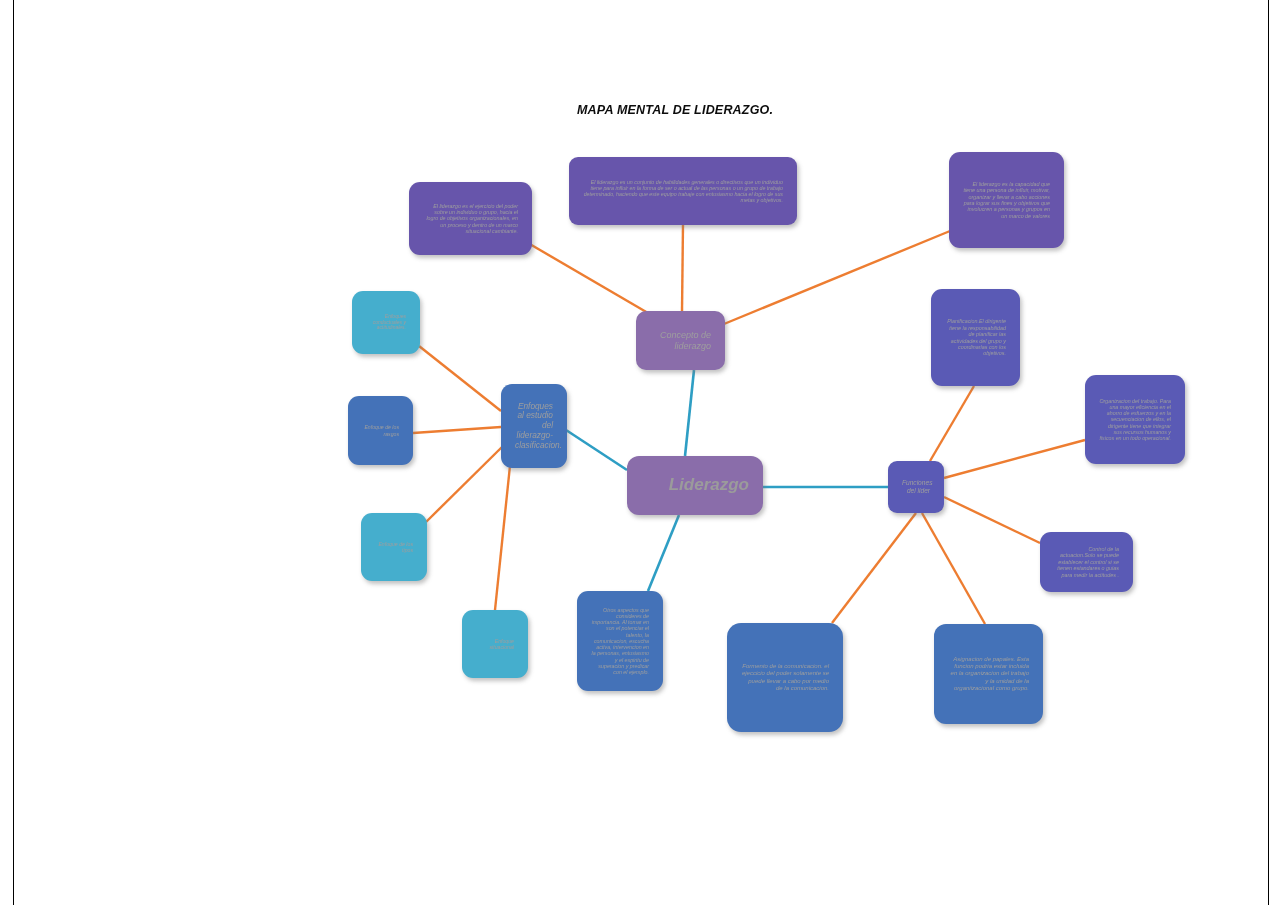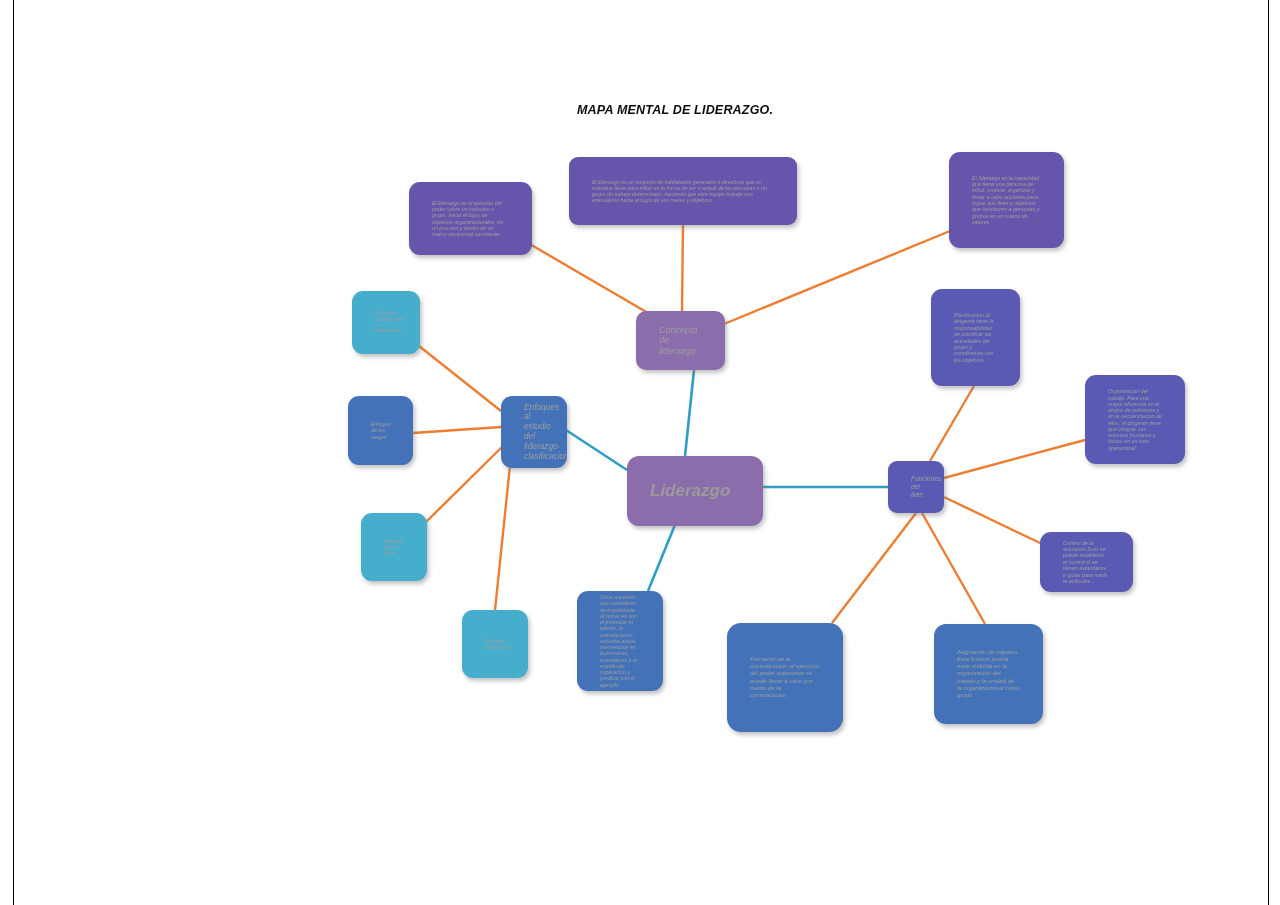"Concepto de liderazgo" .node { padding: 4px 23px -> 4px 14px; text-align: left -> right }
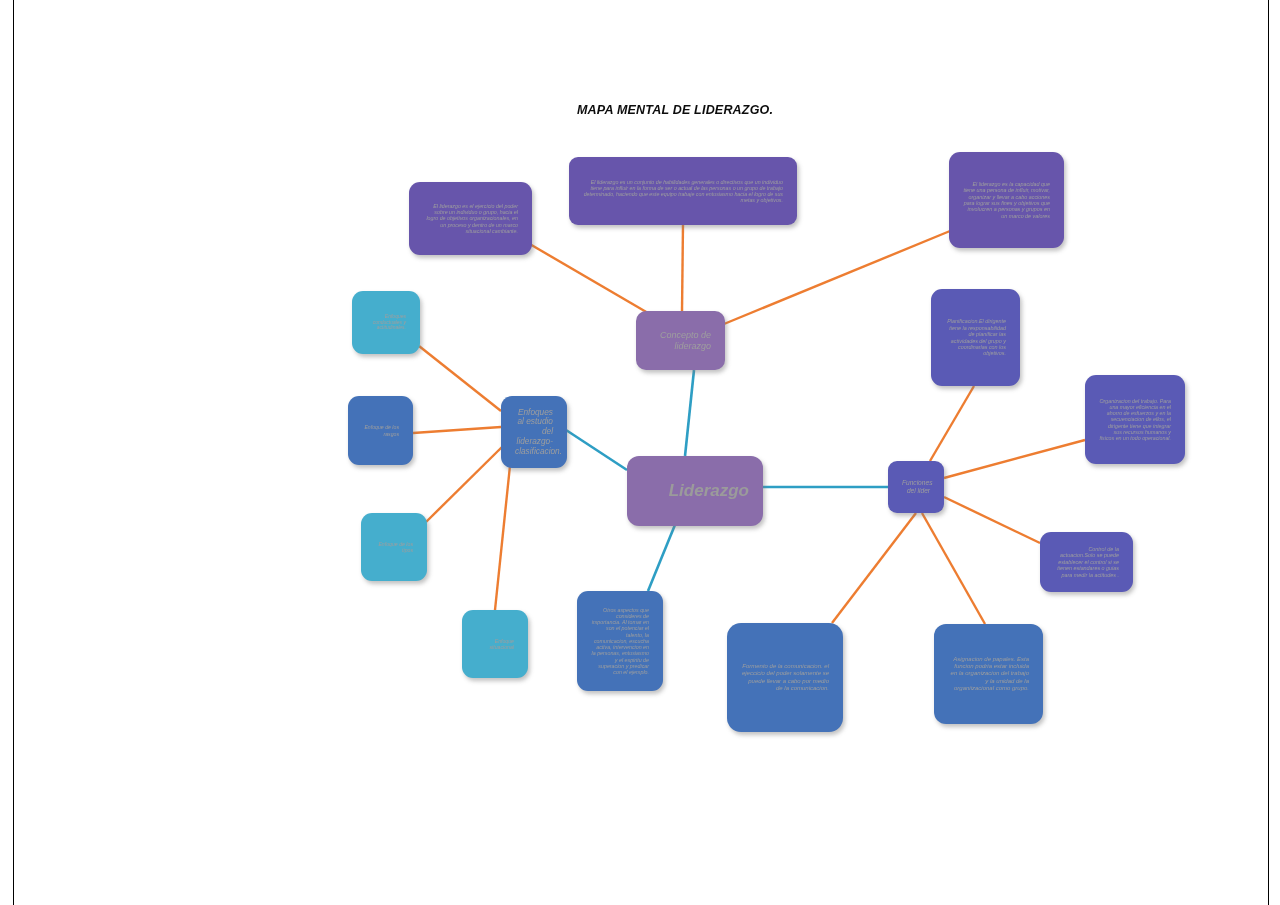"Enfoques al estudio del" #node-enfoques { height: 72px -> 84px; margin-top: 12px -> none }
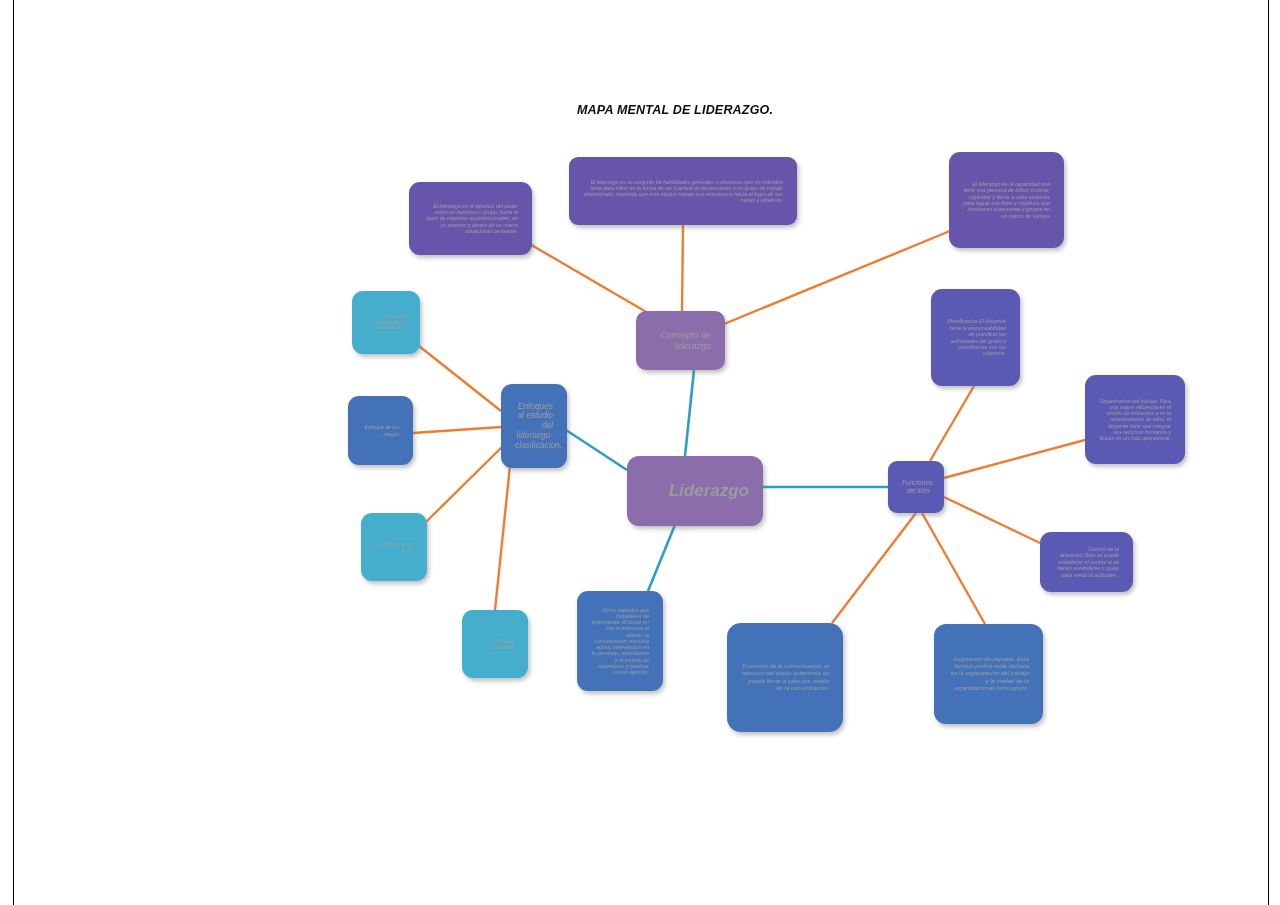"Liderazgo" #node-central { height: 70px -> 59px }
